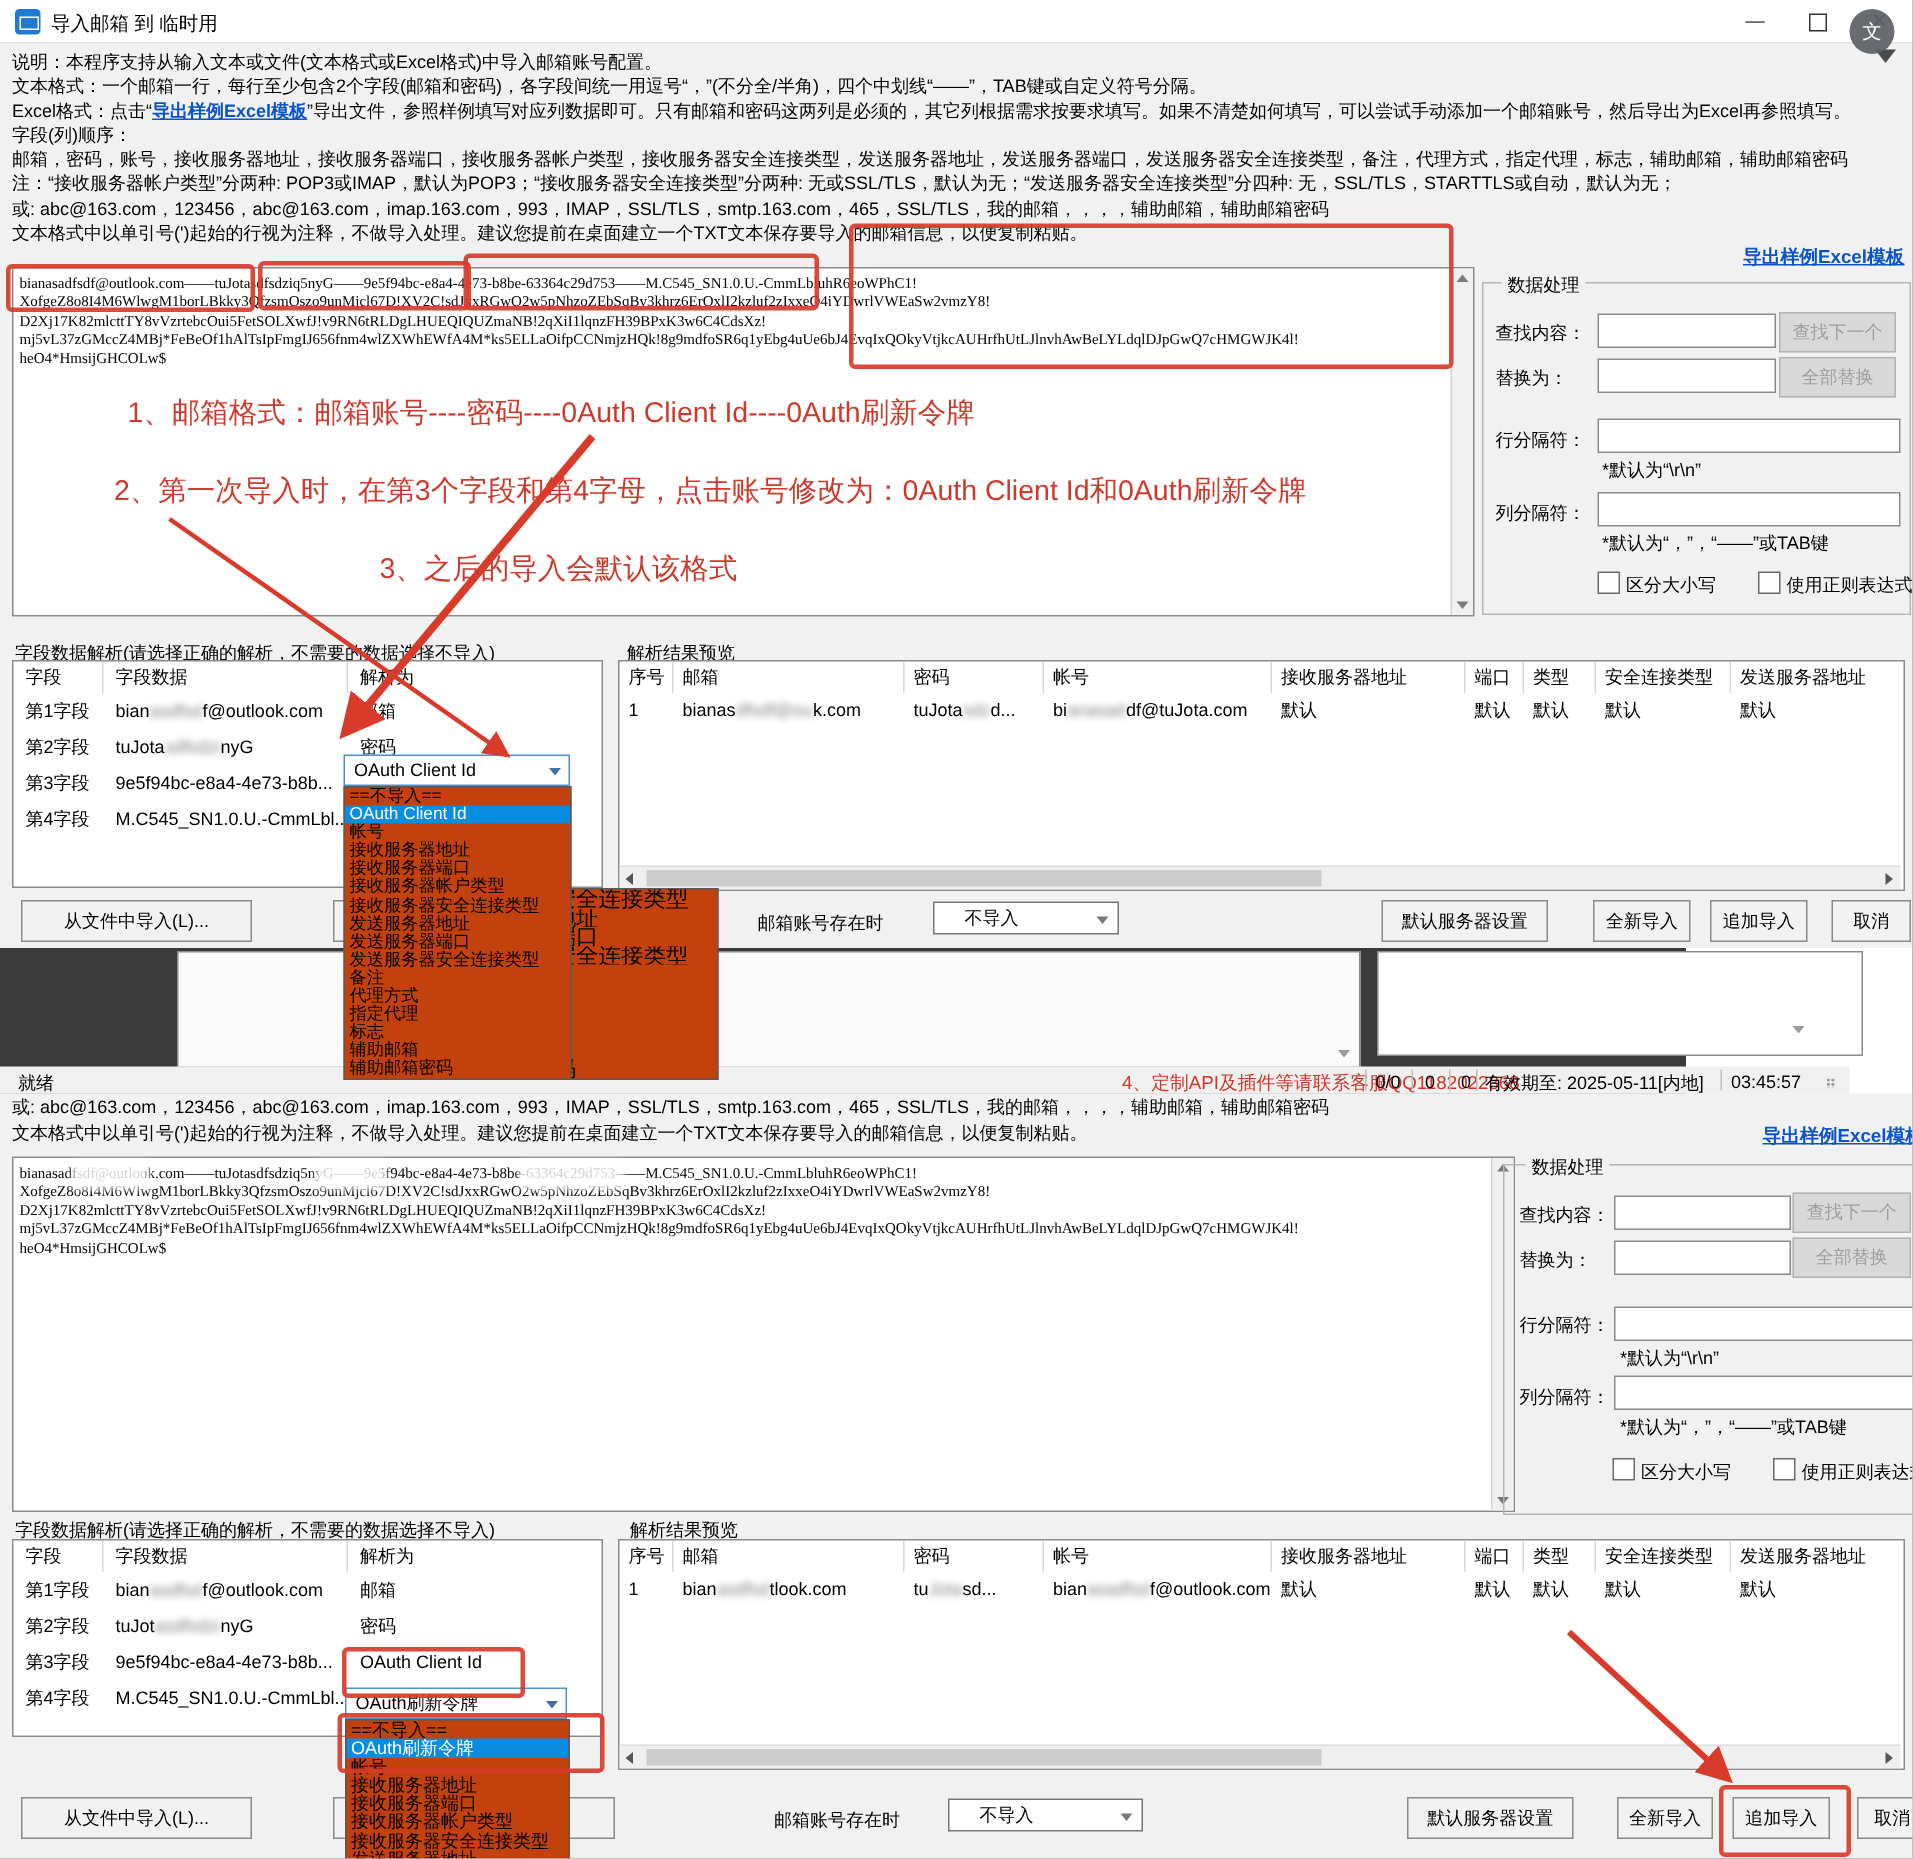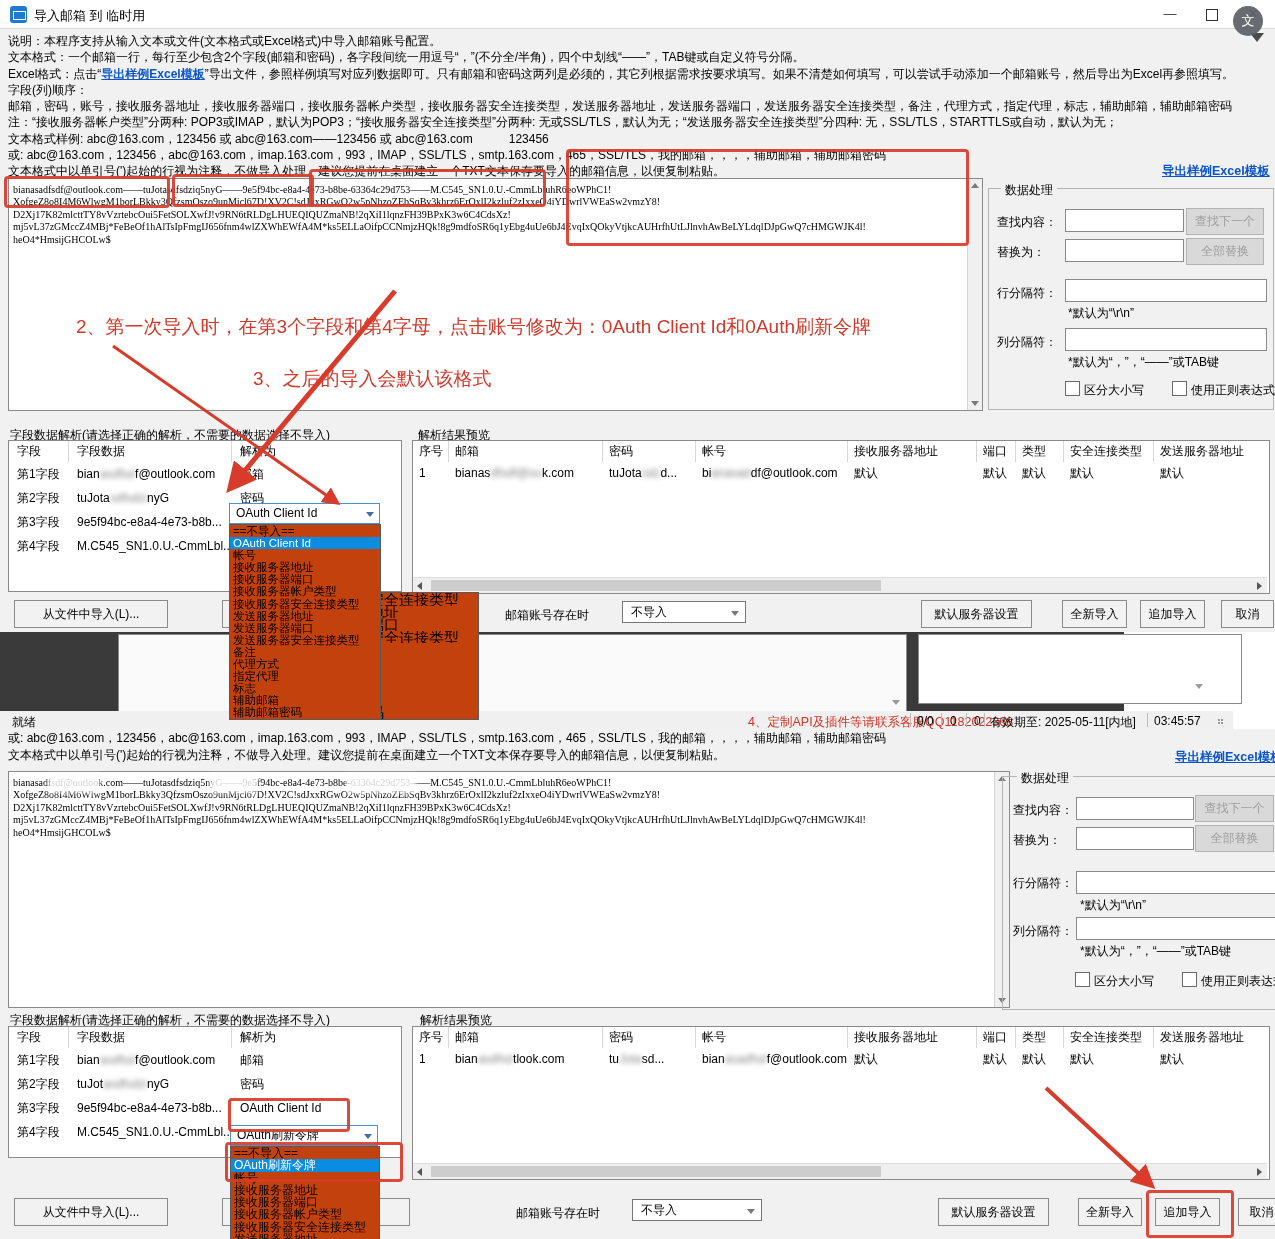"文本格式样例: abc@163.com，123456 或" div { html: <div>文本格式样例: abc@163.com，123456 或 abc@163.com——123456 或 abc@163.com 123456</div> -> none }
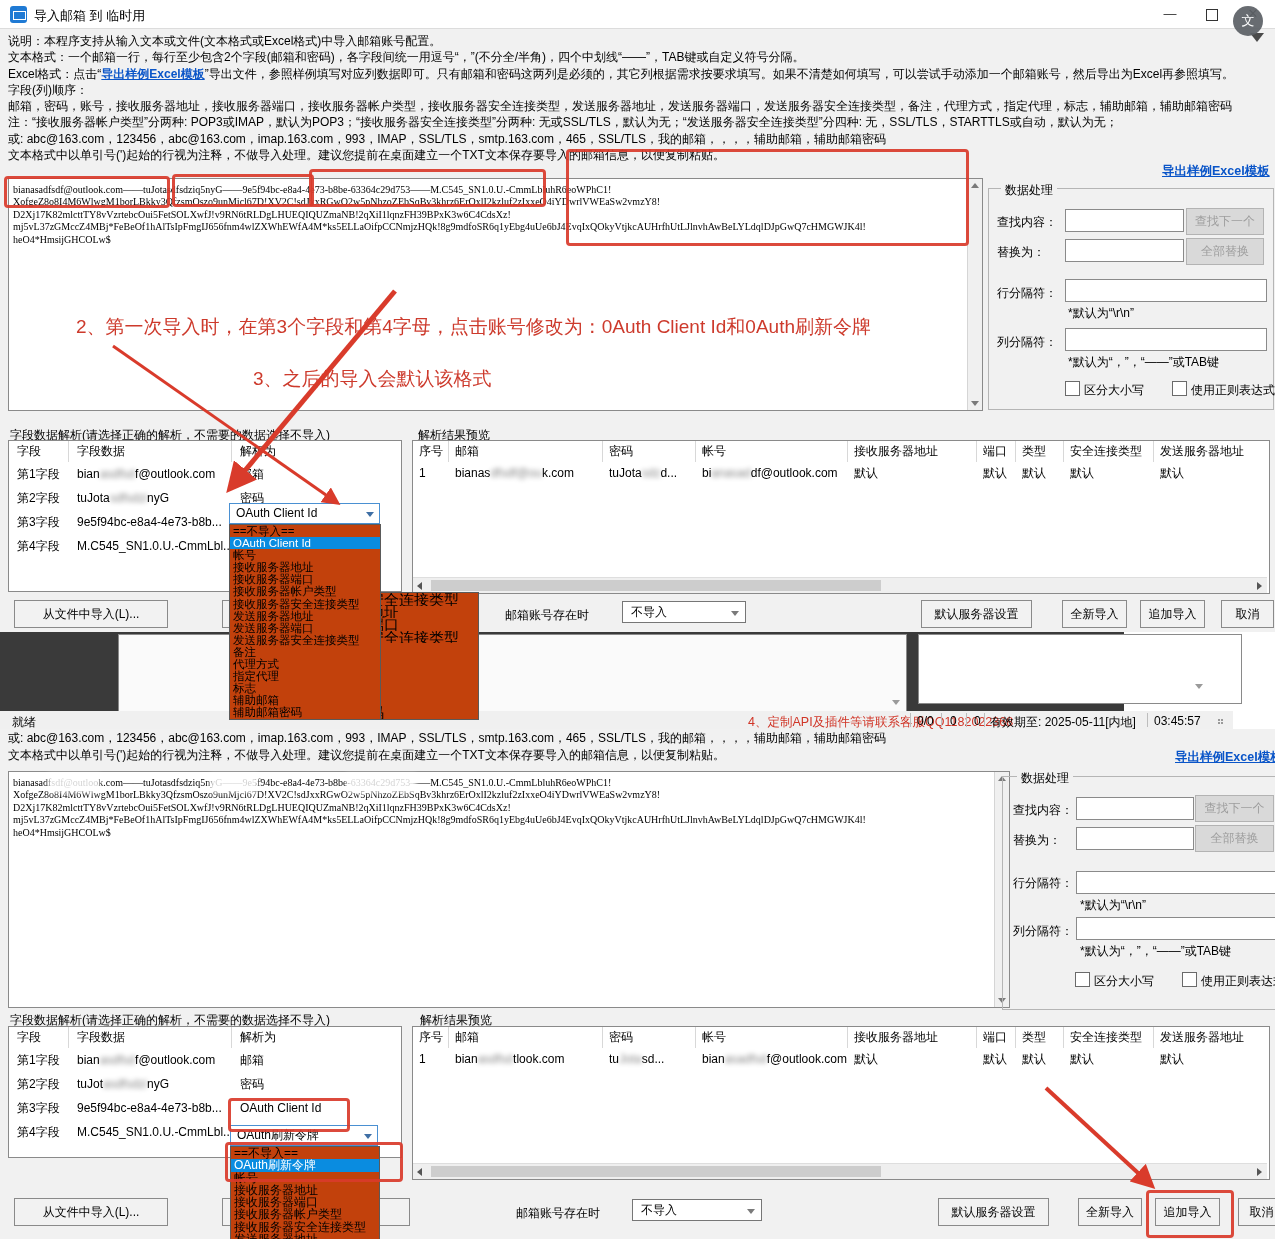"1、邮箱格式：邮箱账号----密码----0Auth Client" div.note { html: none -> <div>1、邮箱格式：邮箱账号----密码----0Auth Client Id----0Auth刷新令牌</div> }
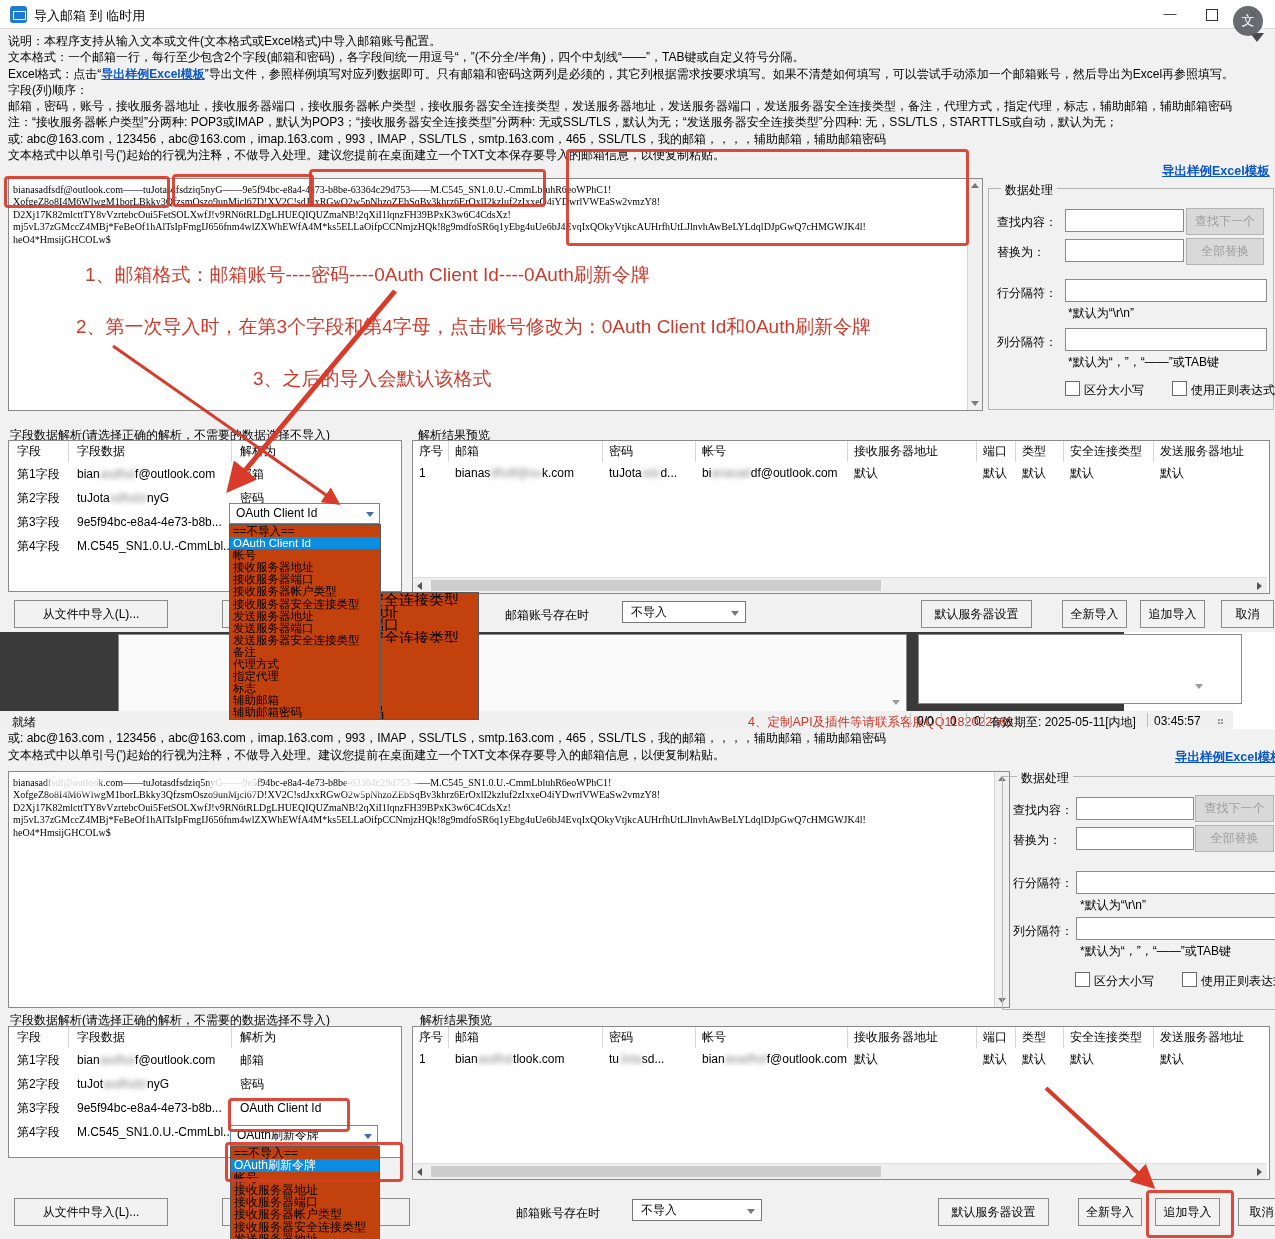"df@outlook.com" span { text: df@outlook.com -> df@tuJota.com }
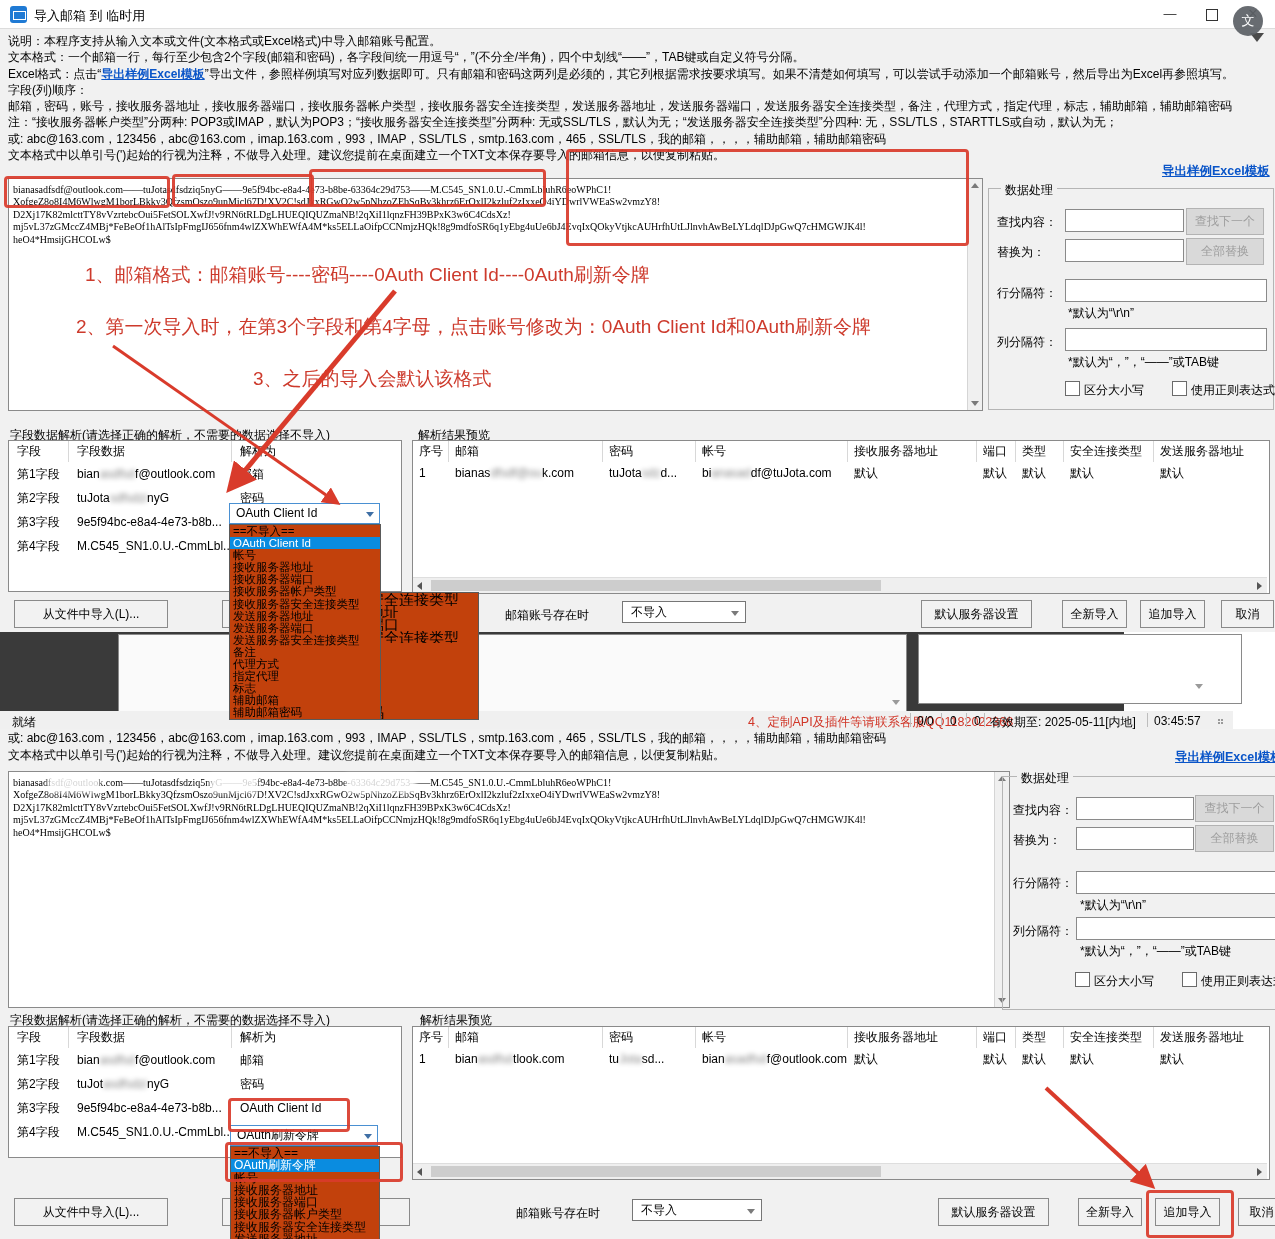"不导入" .sel { padding-left: 8px -> 20px }
